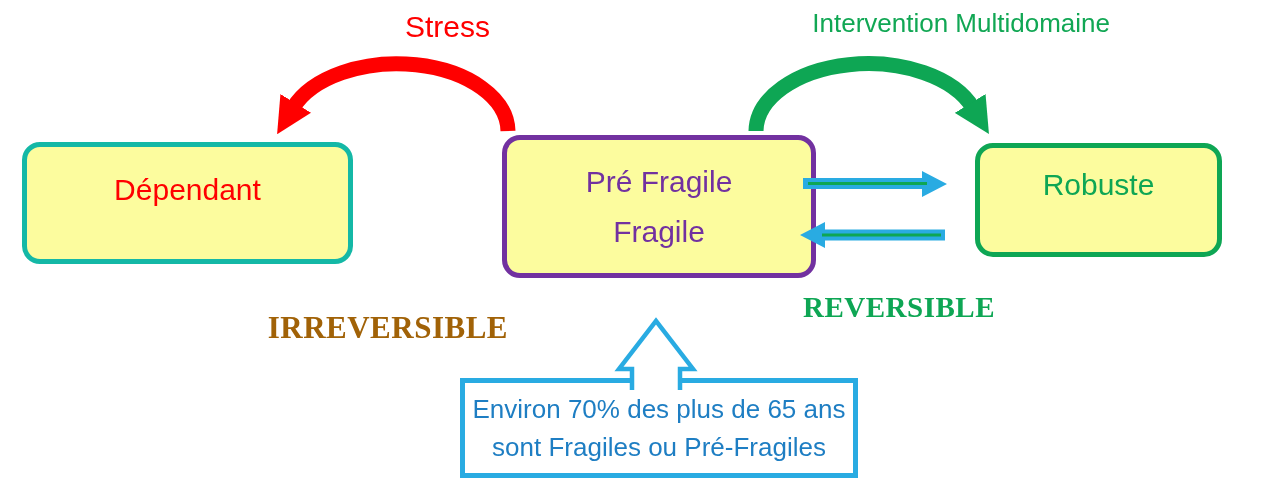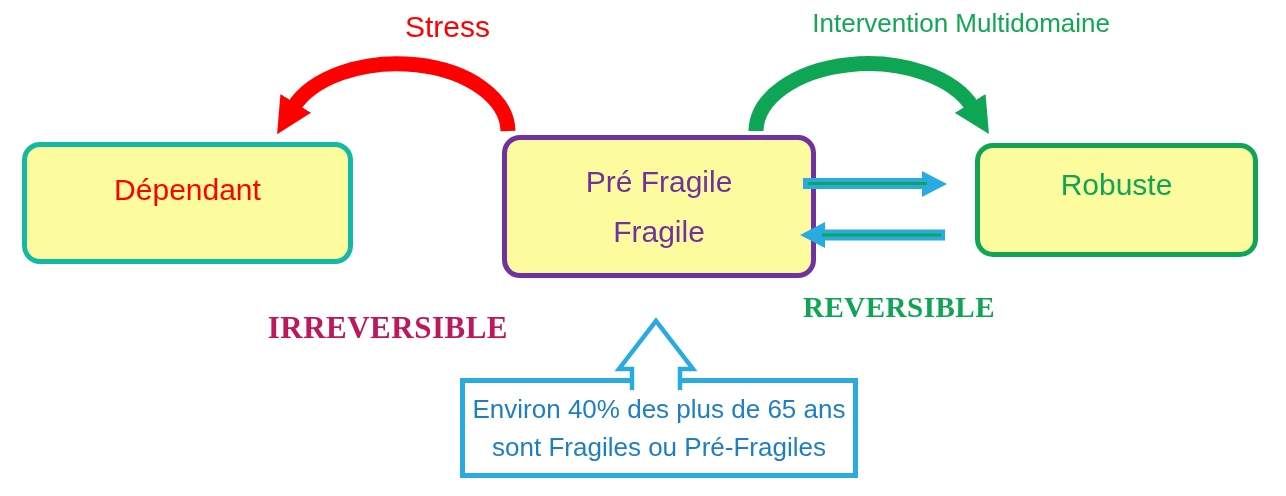"Robuste" .box-robuste { width: 283px -> 247px }
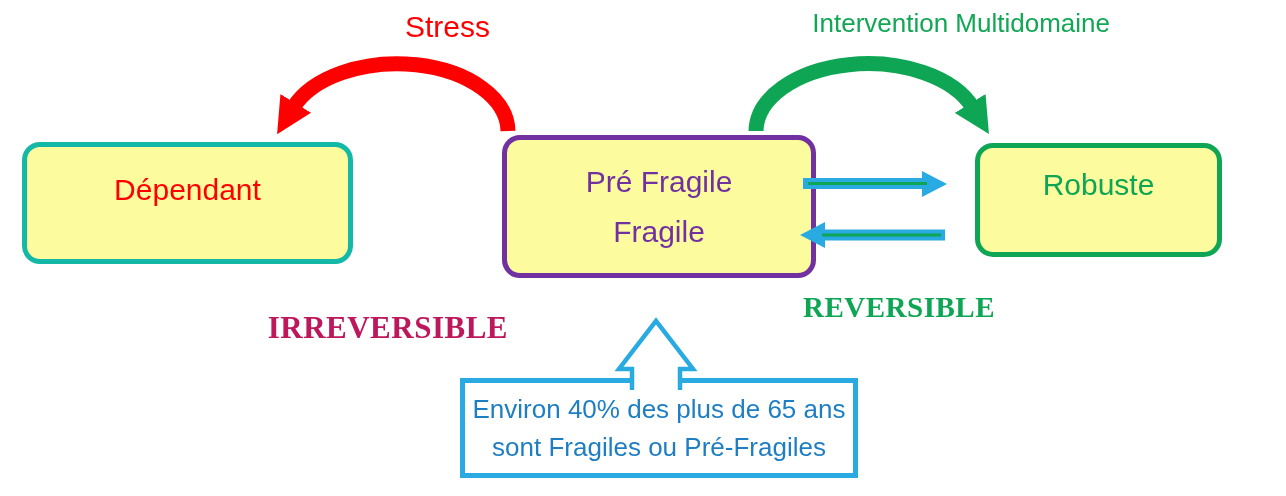"IRREVERSIBLE" .irreversible { color: #be185d -> #a16207 }
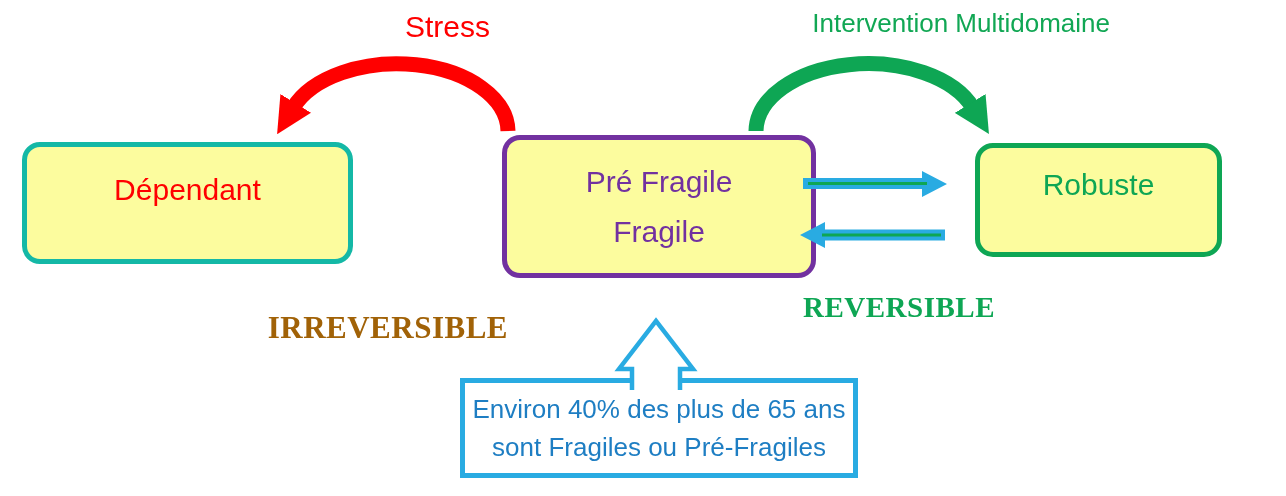"Environ 40% des plus de" div.cline { text: 40% -> 70% }
